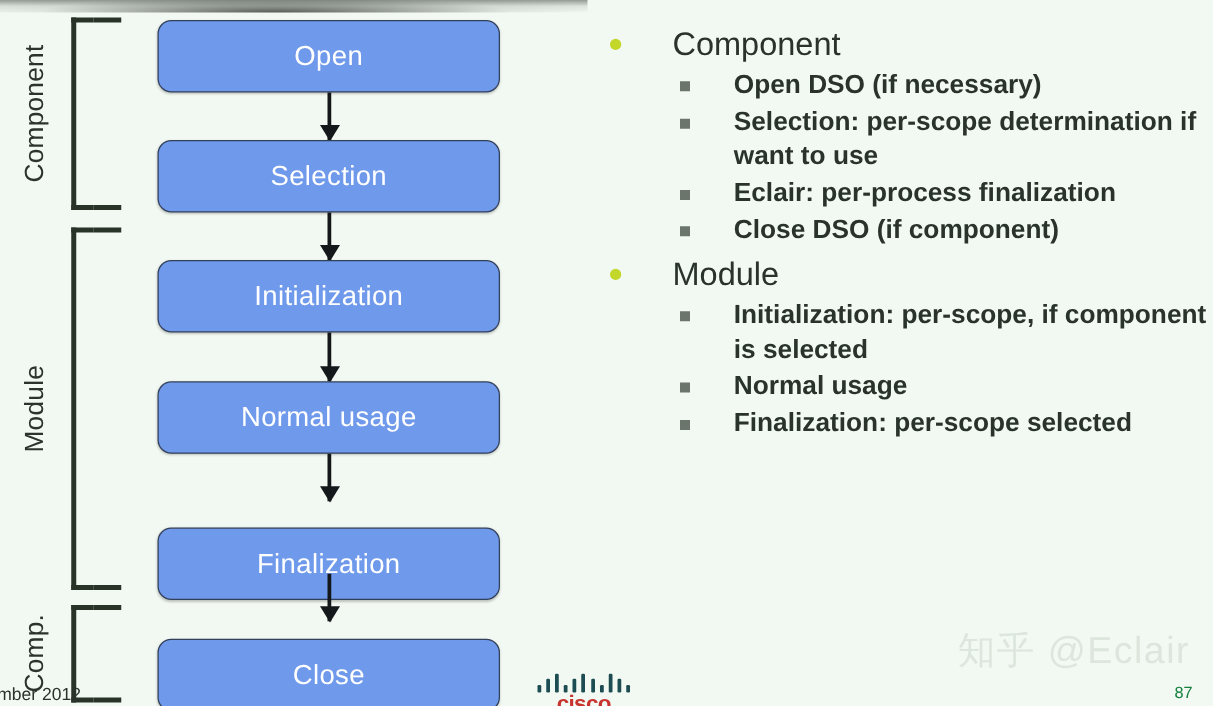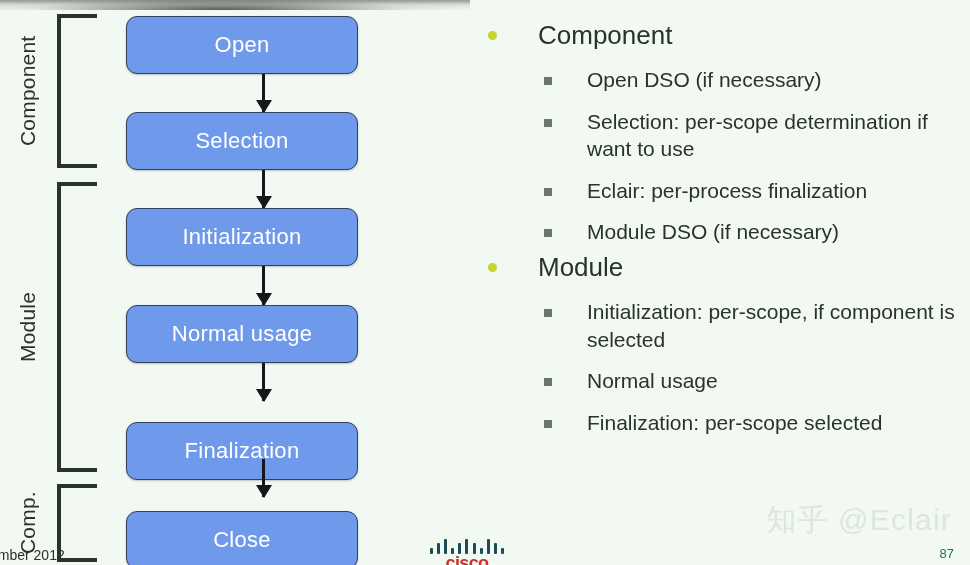"Open" .flow-box { width: 232px -> 274px }
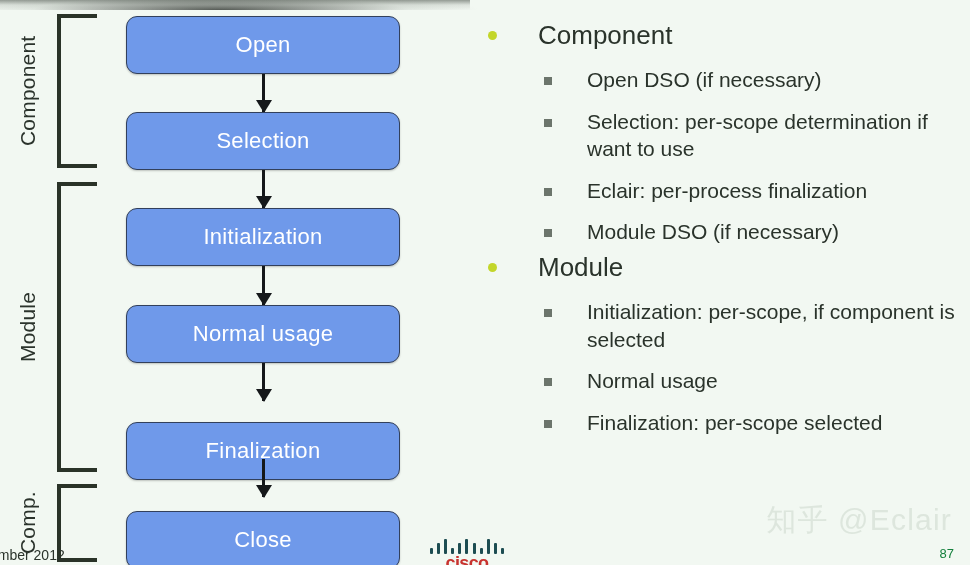"Open DSO (if necessary)" .lvl2 { font-weight: none -> bold; margin-top: 14px -> 2px }
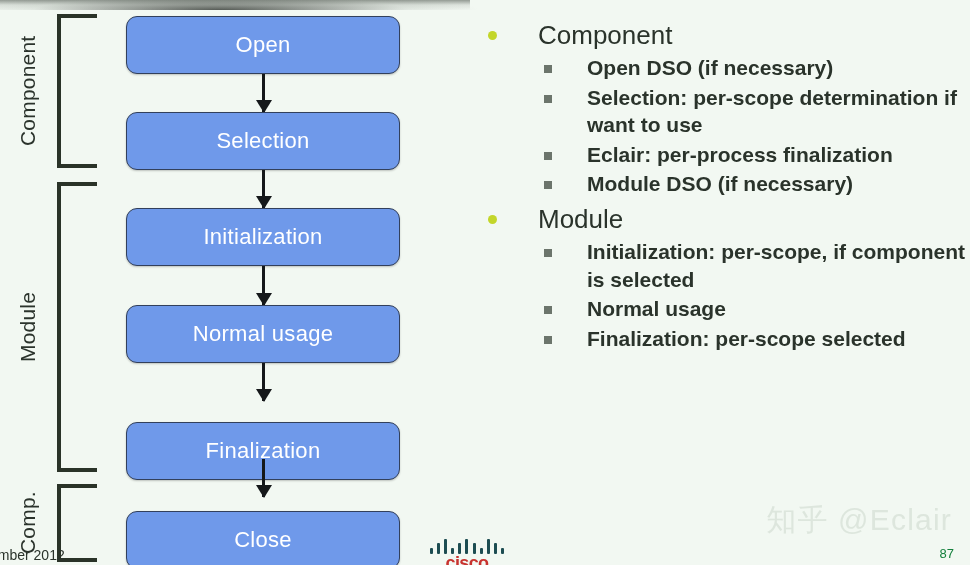"Module DSO (if necessary)" span { text: Module DSO (if necessary -> Close DSO (if component }
